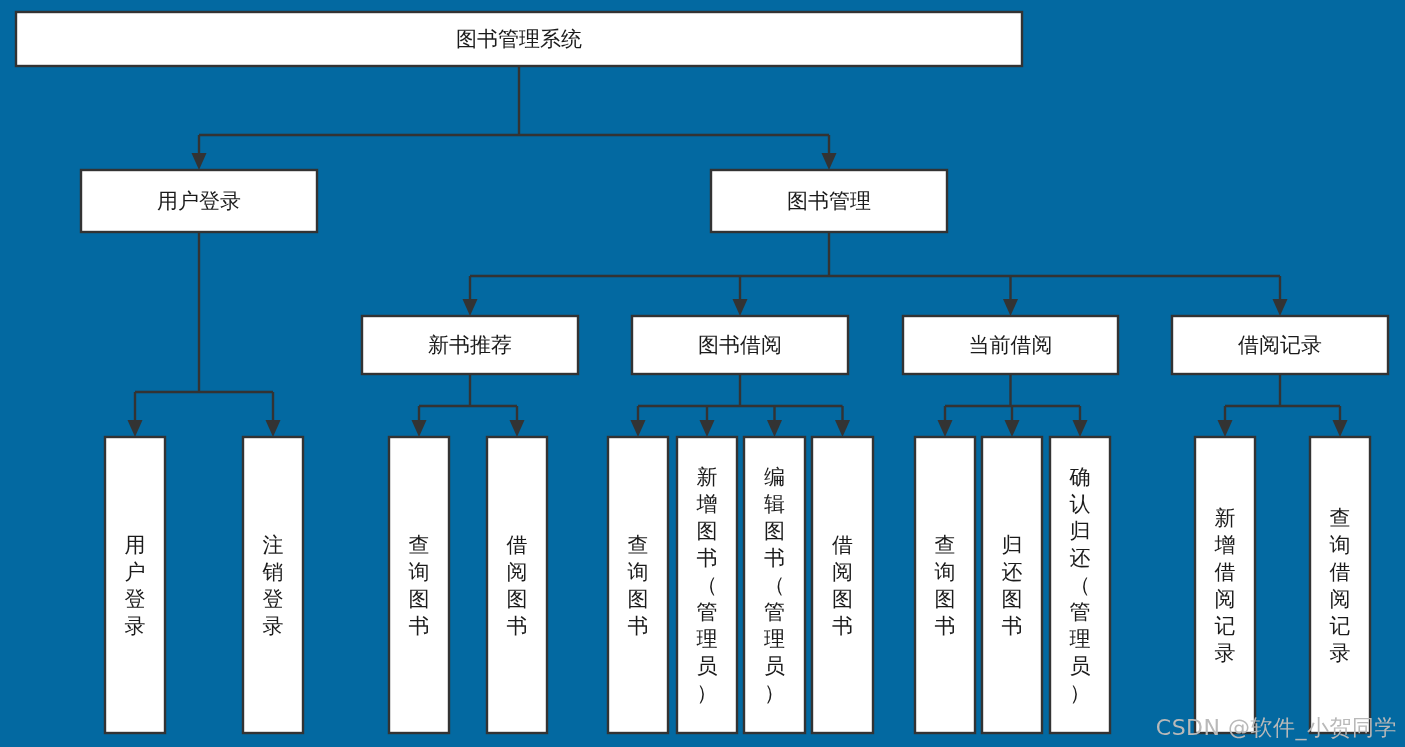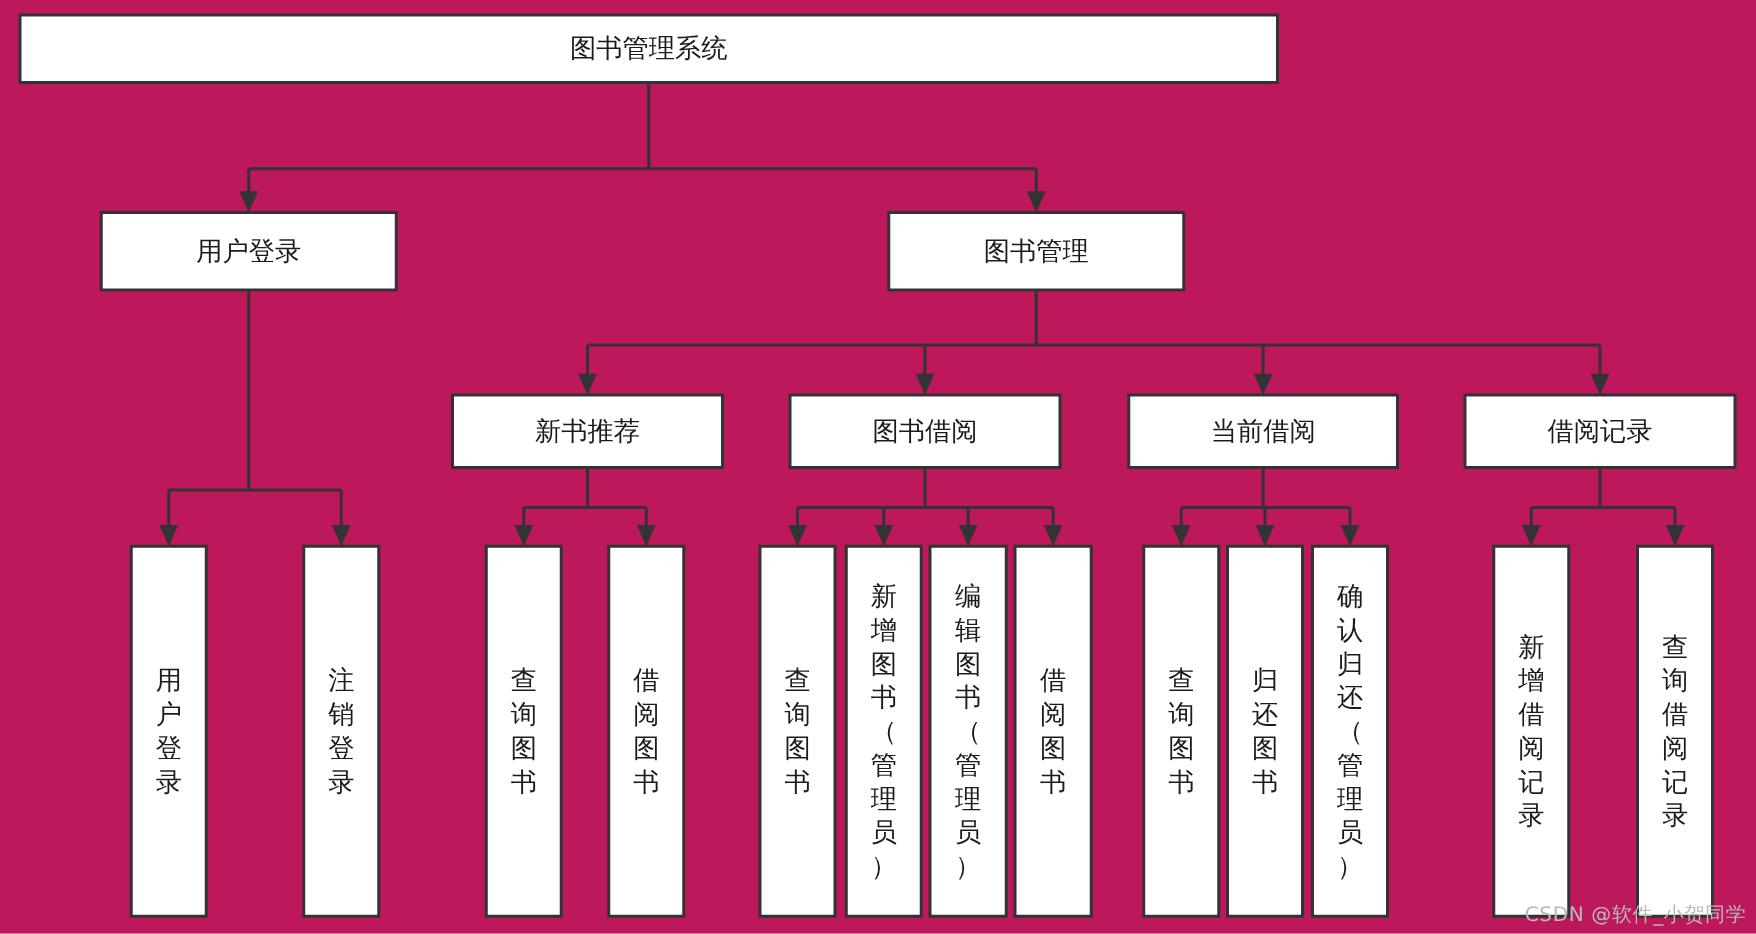"图书管理系统" #stage { background: #be185d -> #0369a1 }
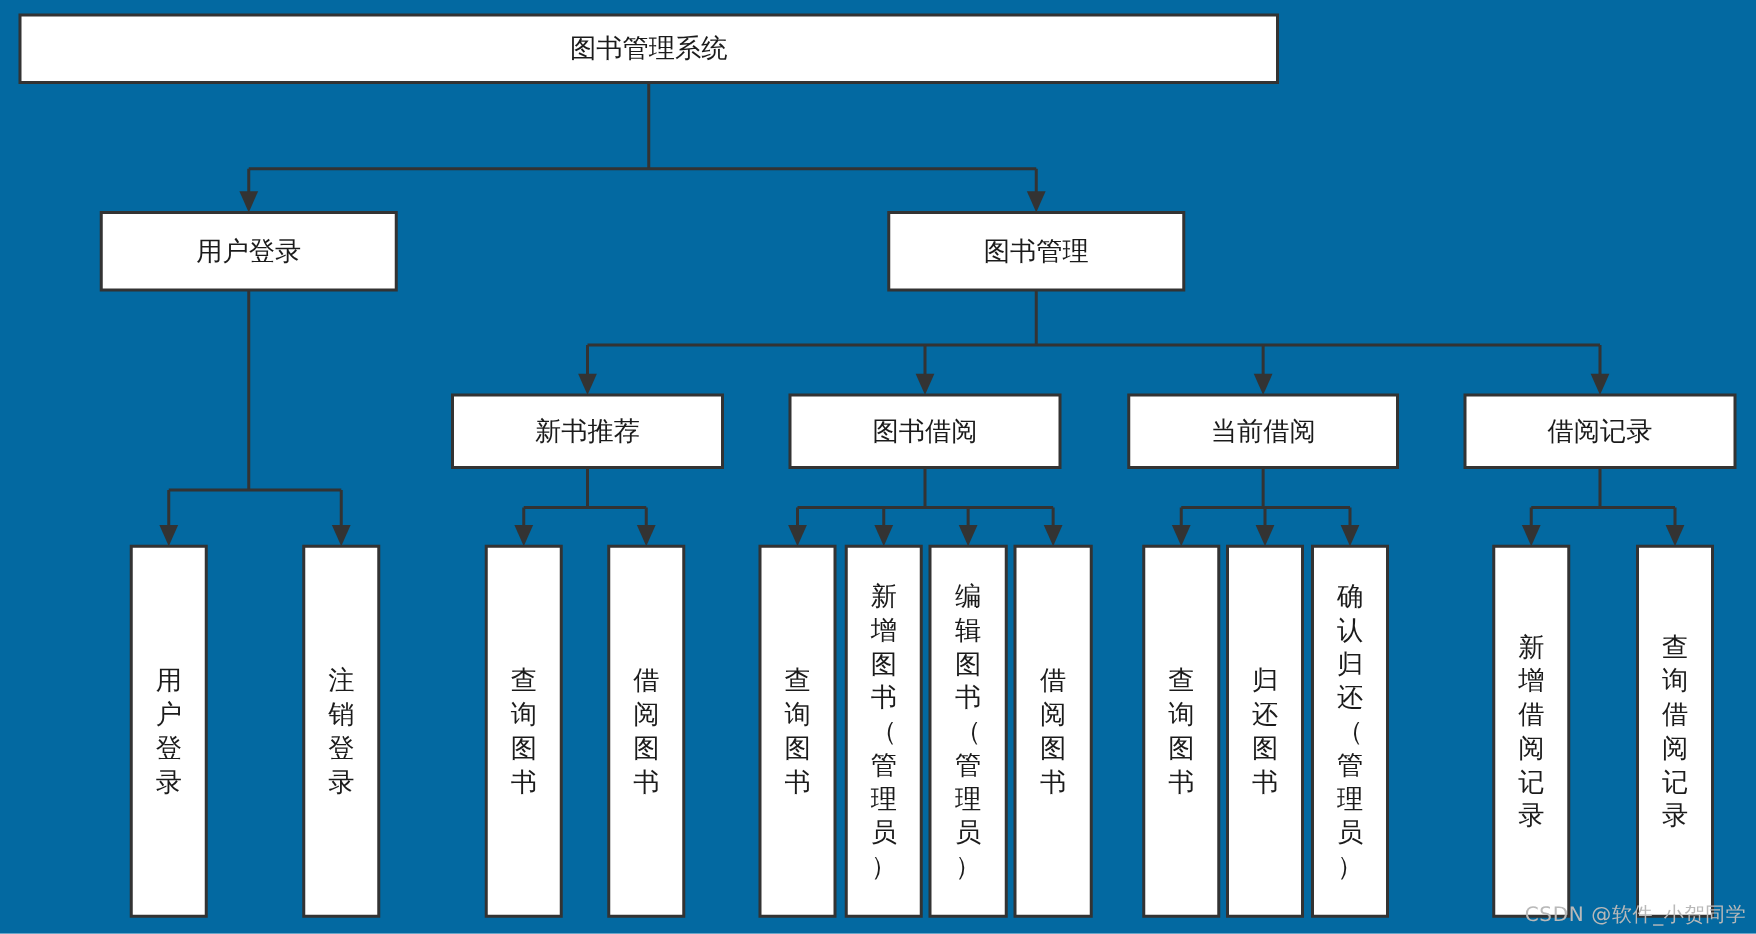"CSDN @软件_小贺同学" .watermark { font-size: 16px -> 22px }
